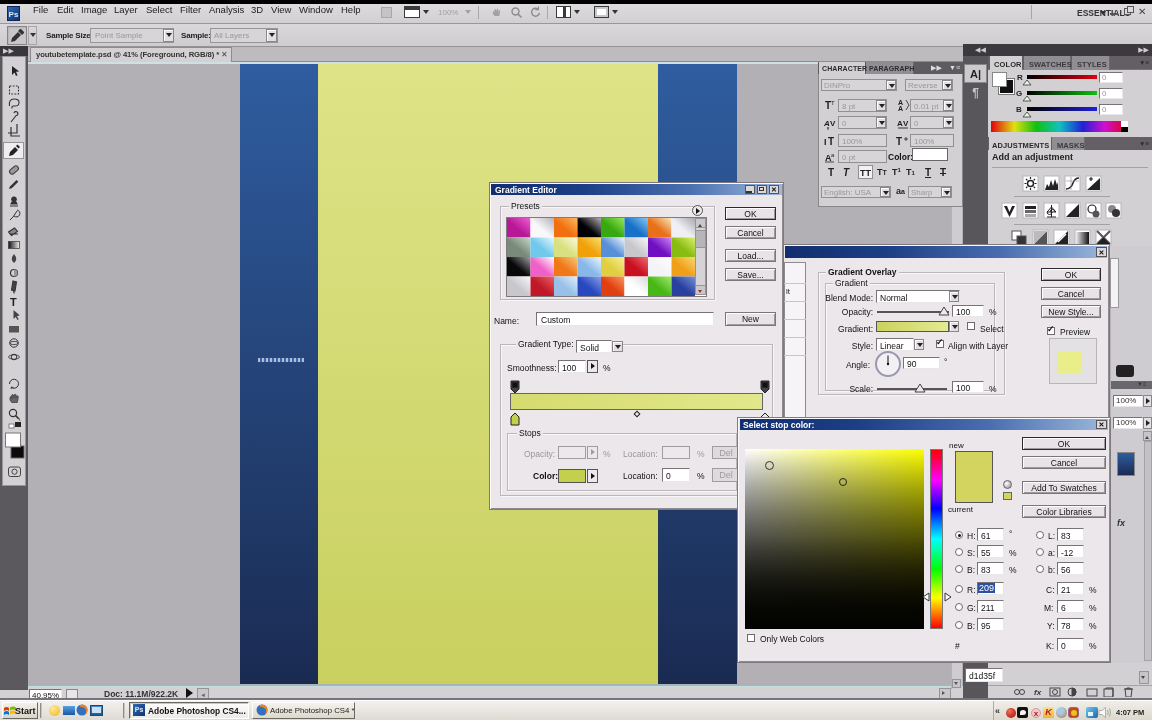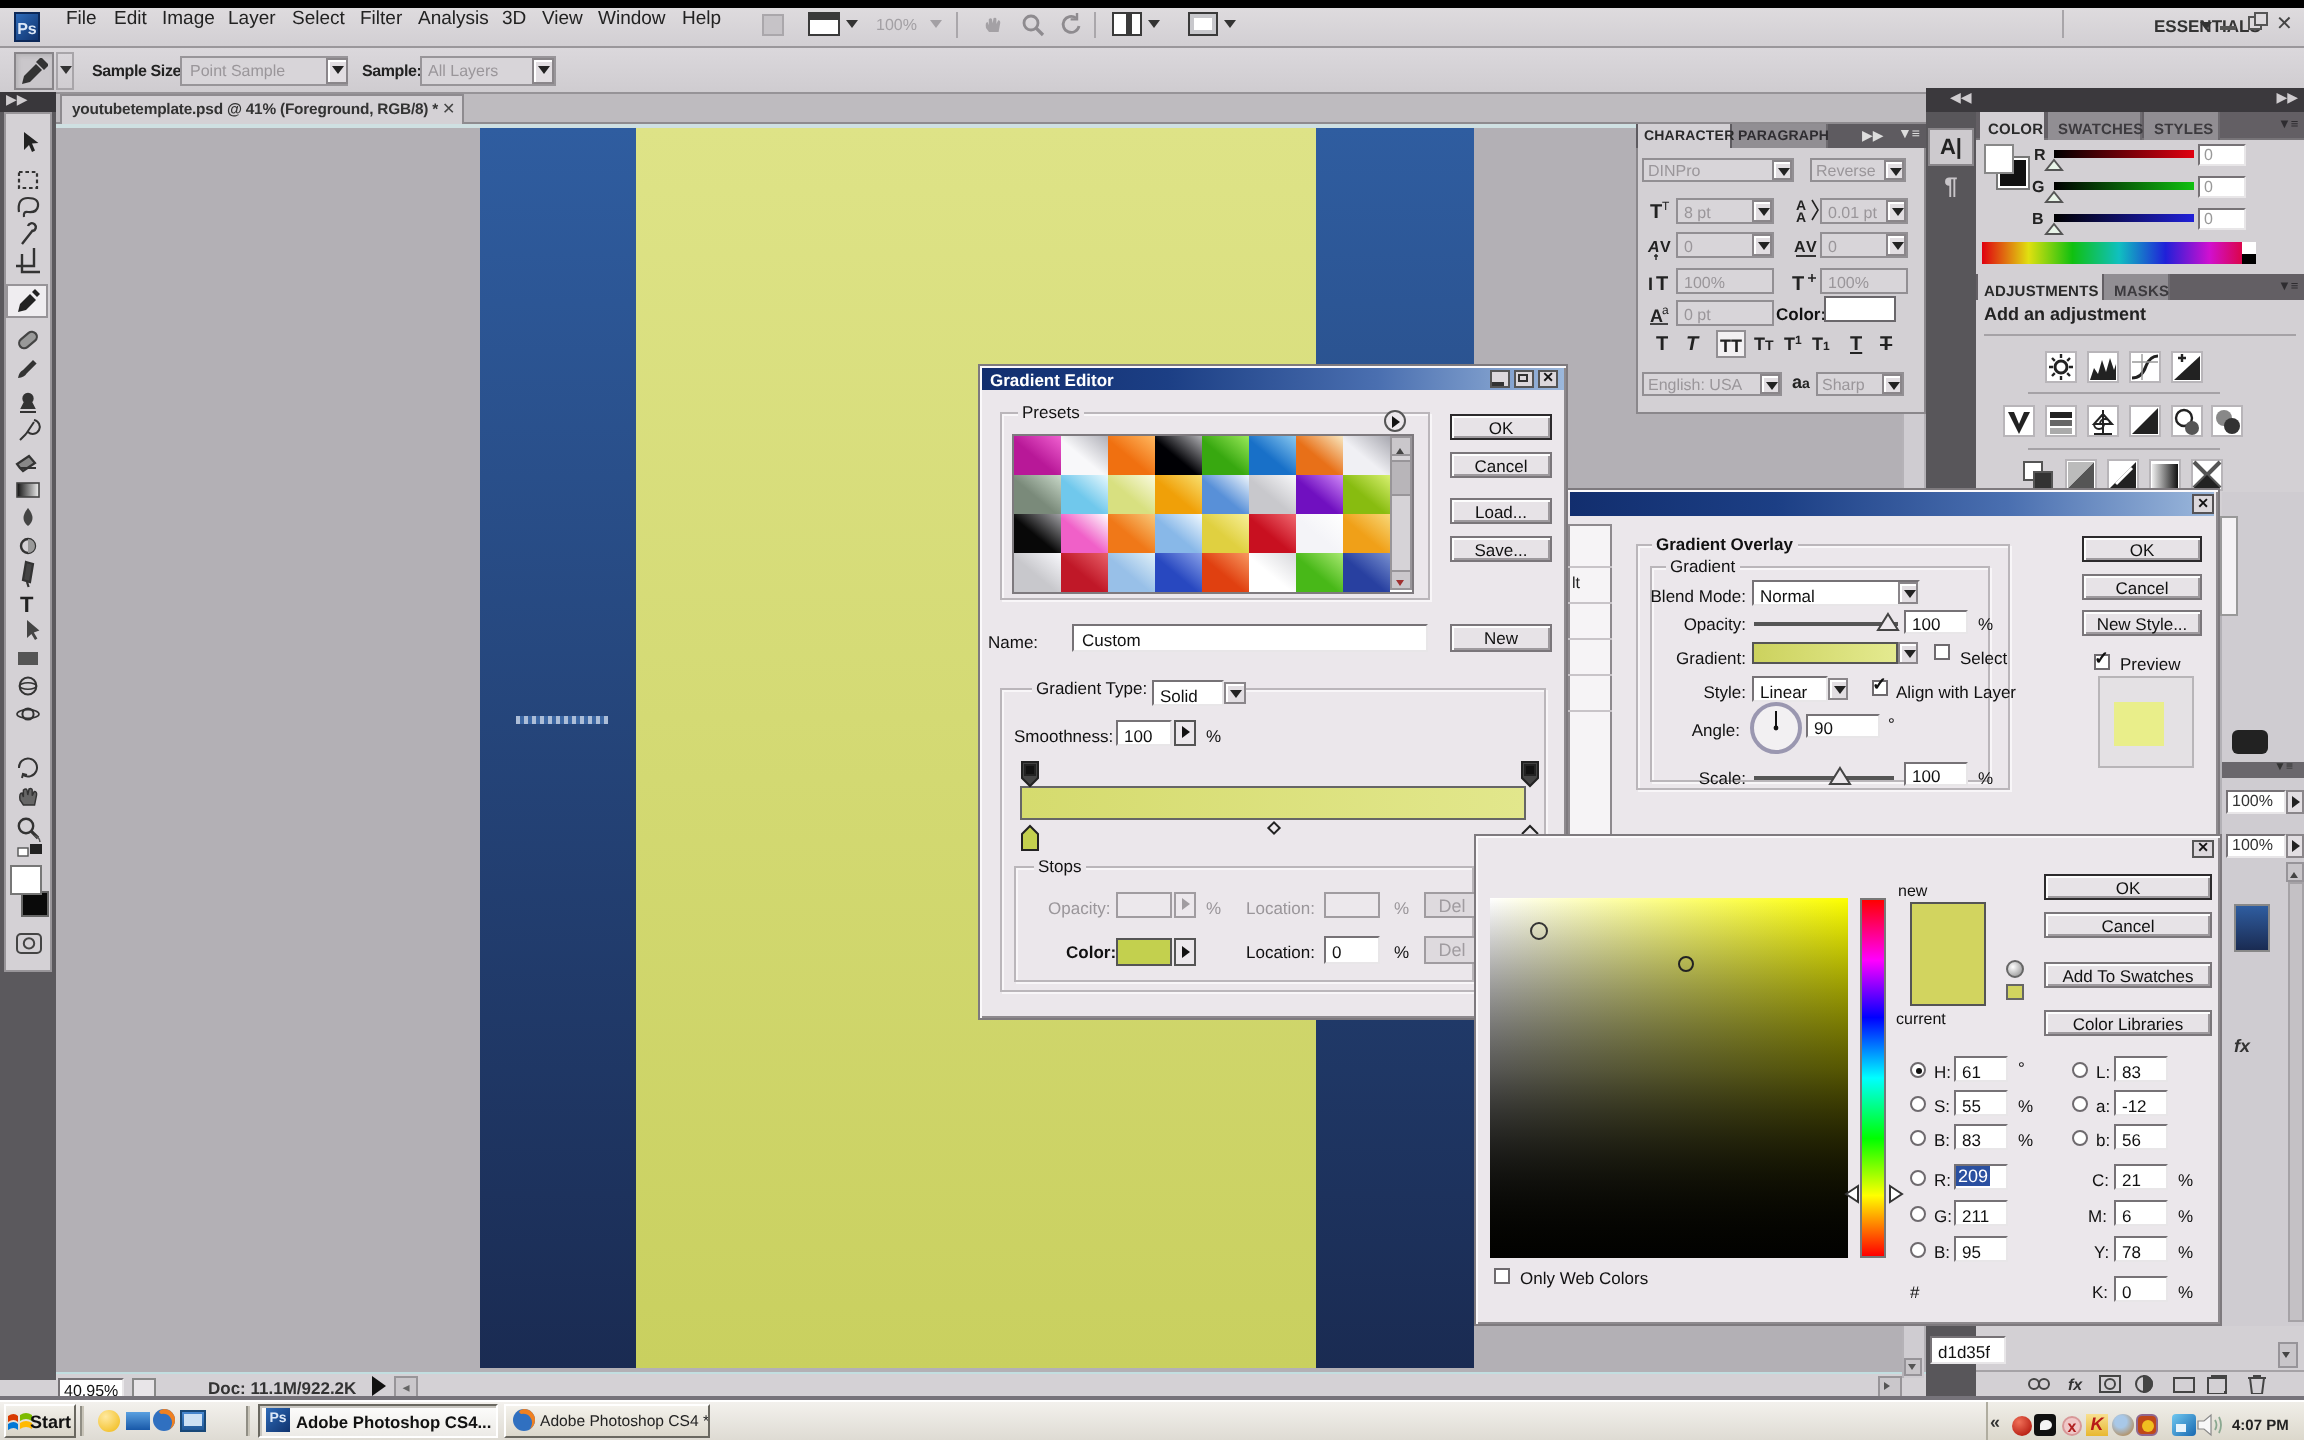"Select stop color:" div.abs { html: none -> <div>Select stop color:</div> }
